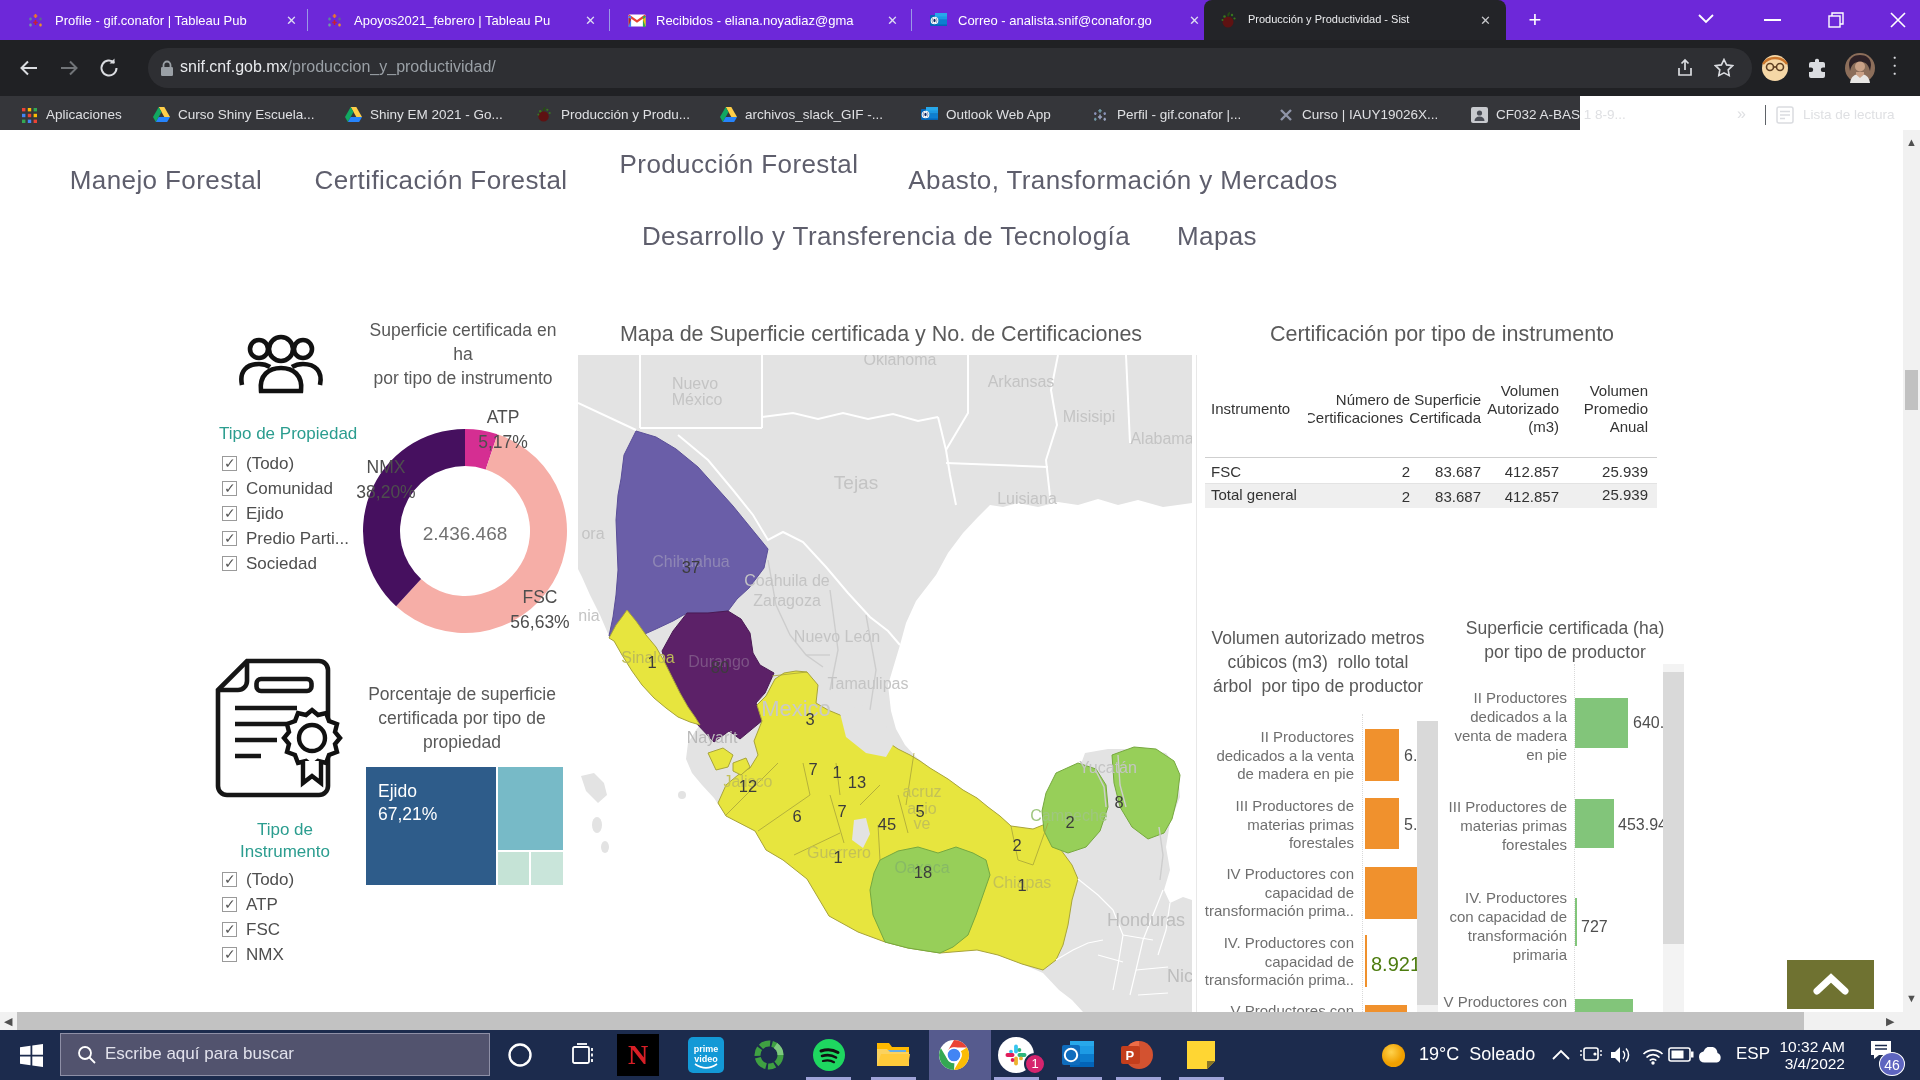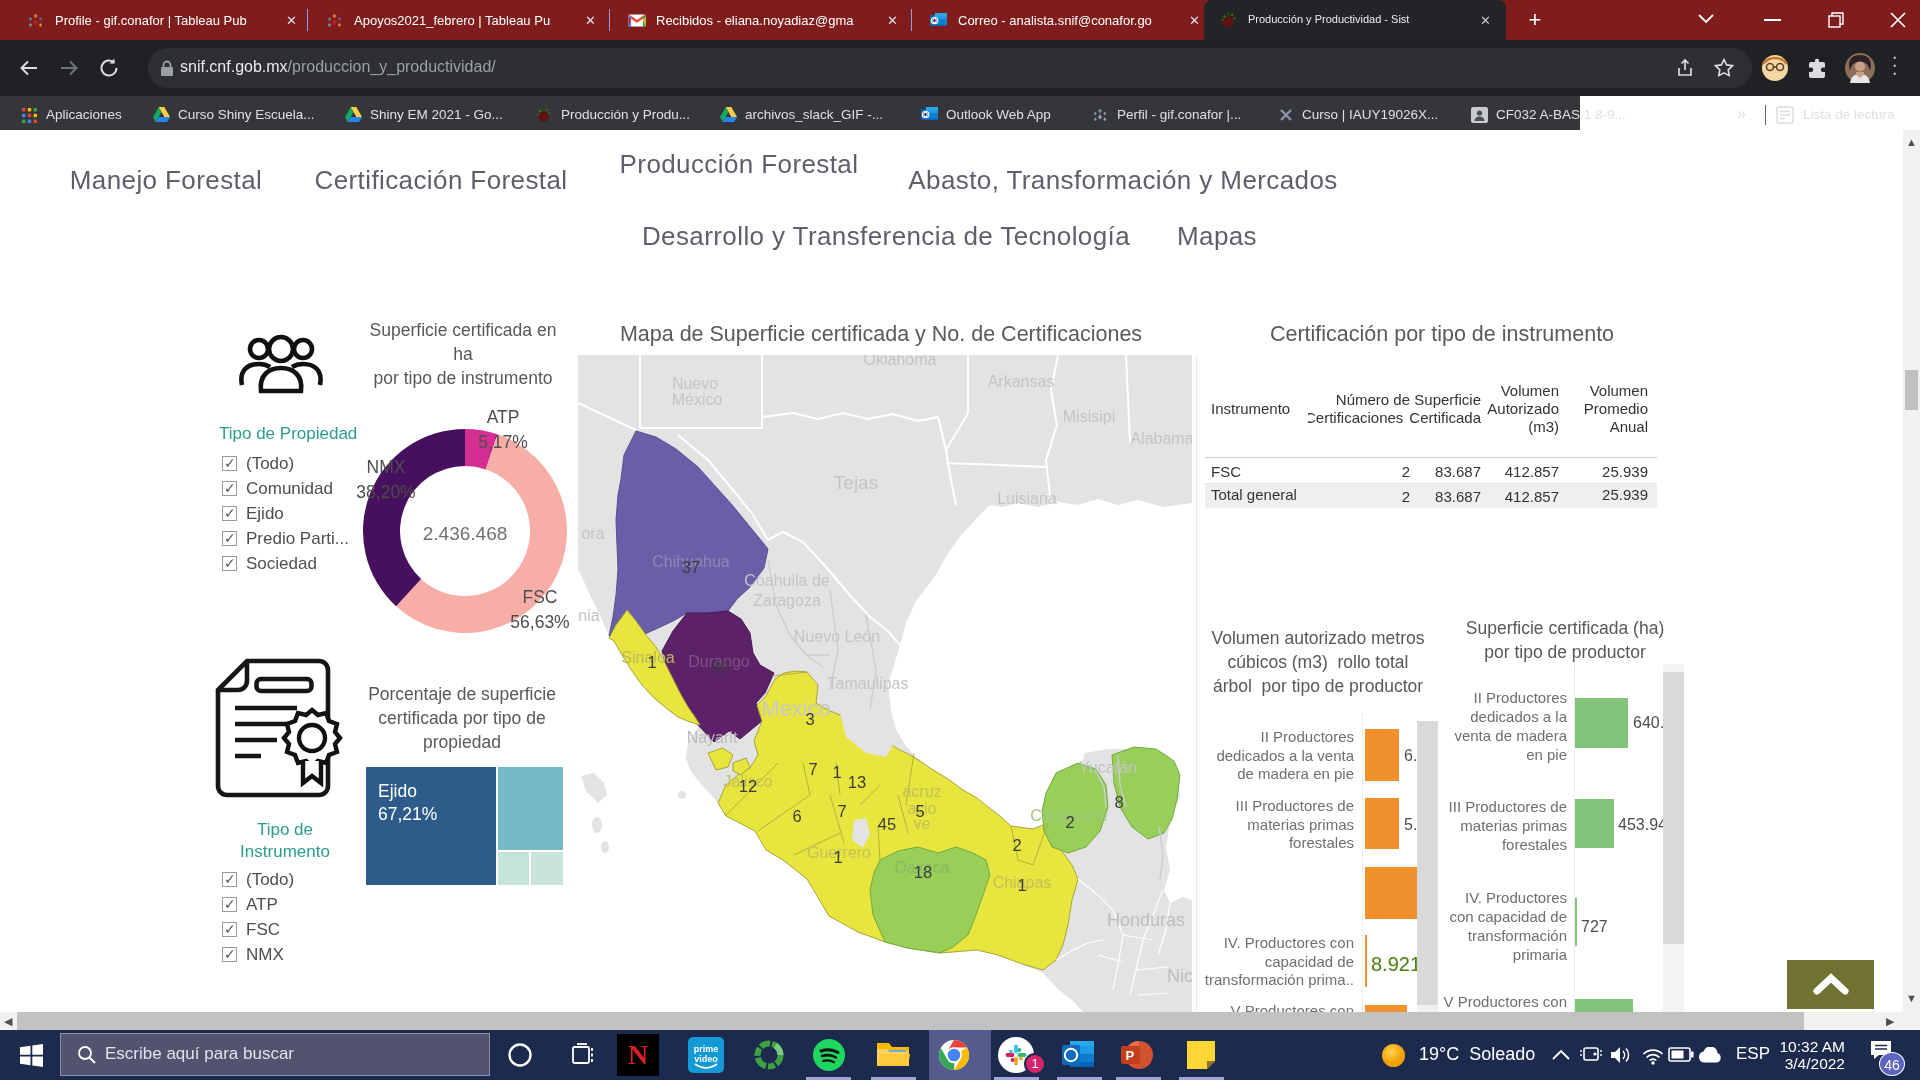"Profile - gif.conafor | Tableau" #tabbar { background: #7f1d1d -> #6d28d9 }
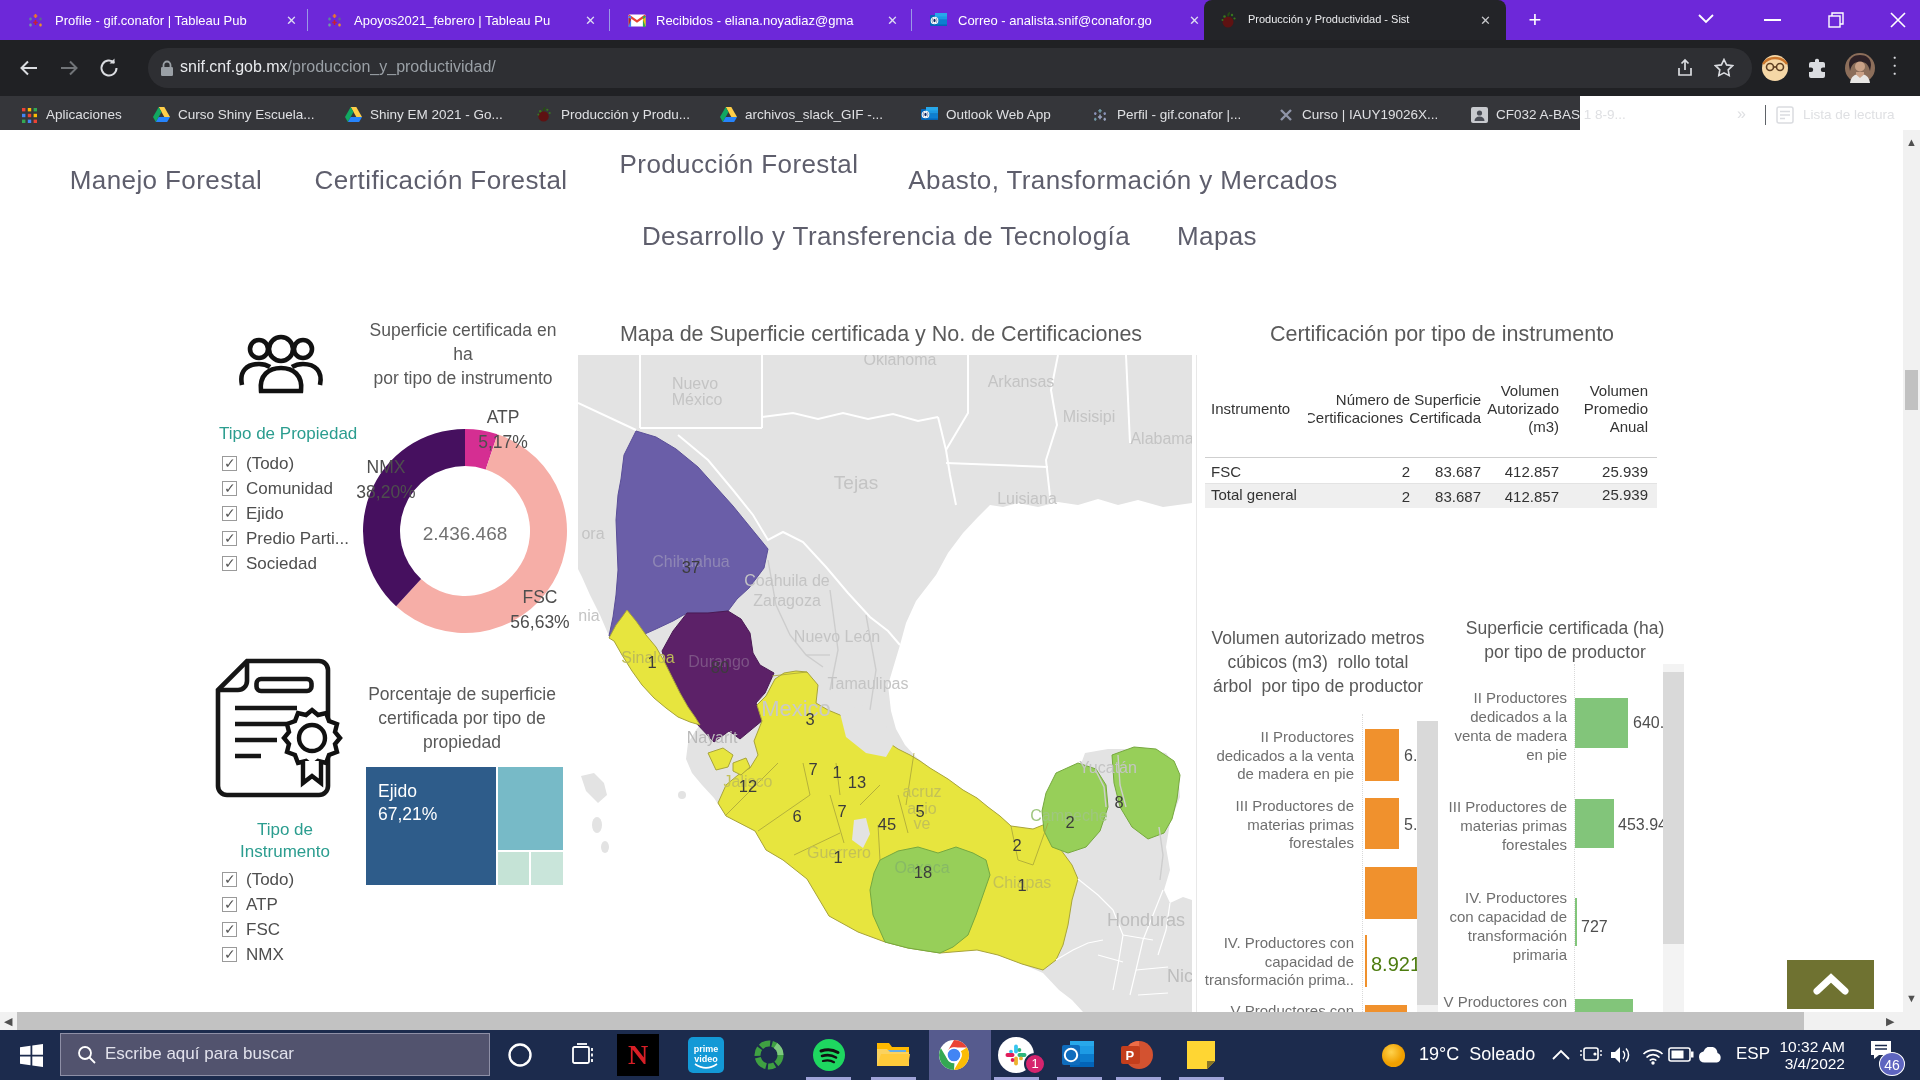"IV Productores con capacidad de" div.abs { html: none -> <div>IV Productores con capacidad de transformación prima..</div> }
